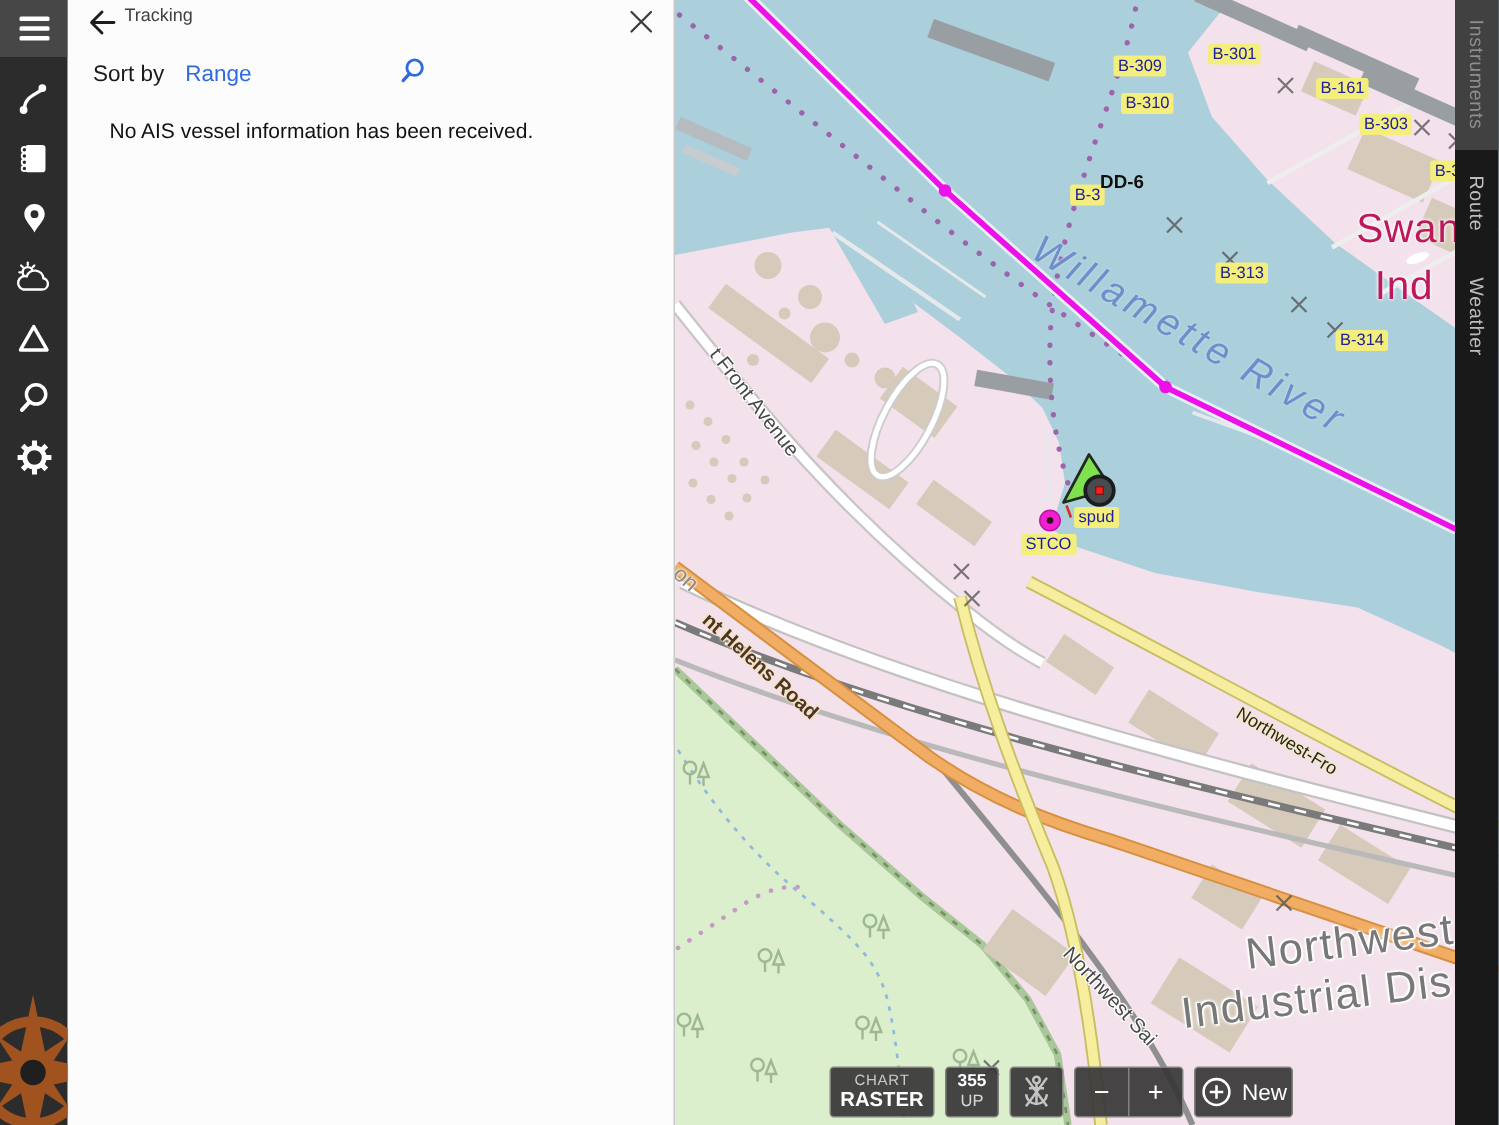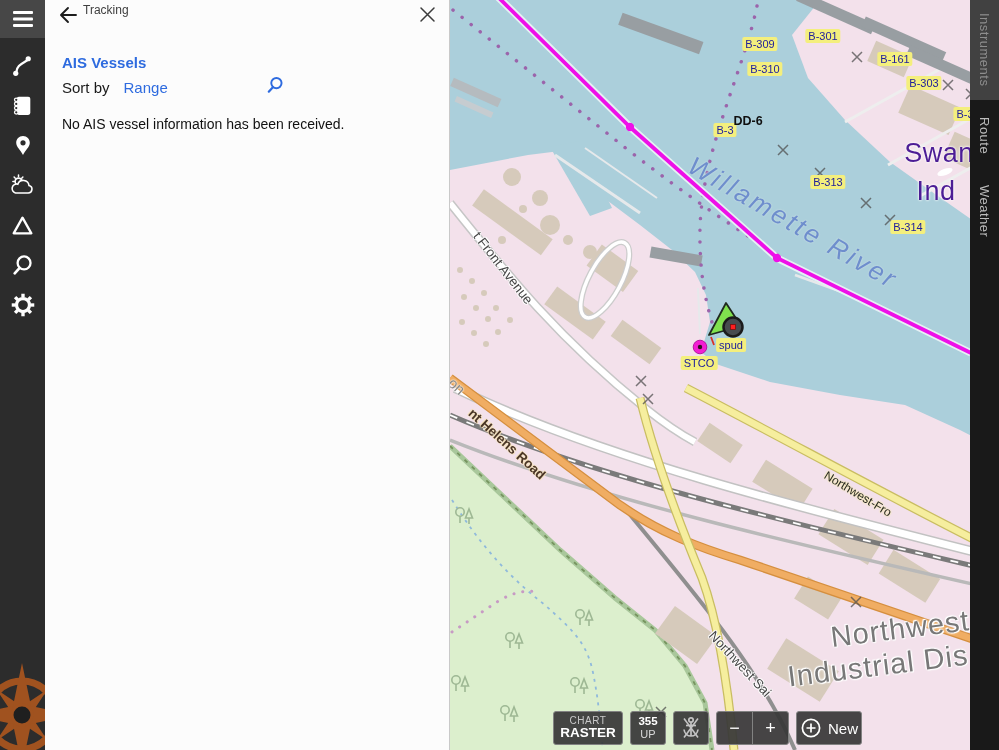"AIS Vessels" div { html: <div>AIS Vessels</div> -> none }
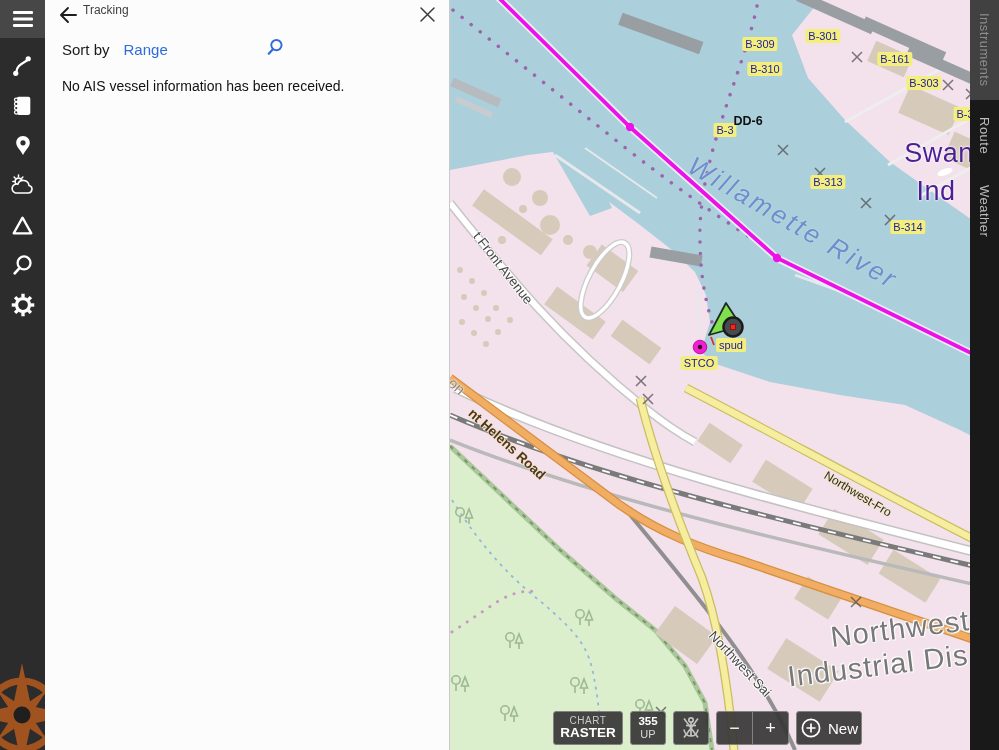"No AIS vessel information has" #empty-message { margin-left: none -> 11px }
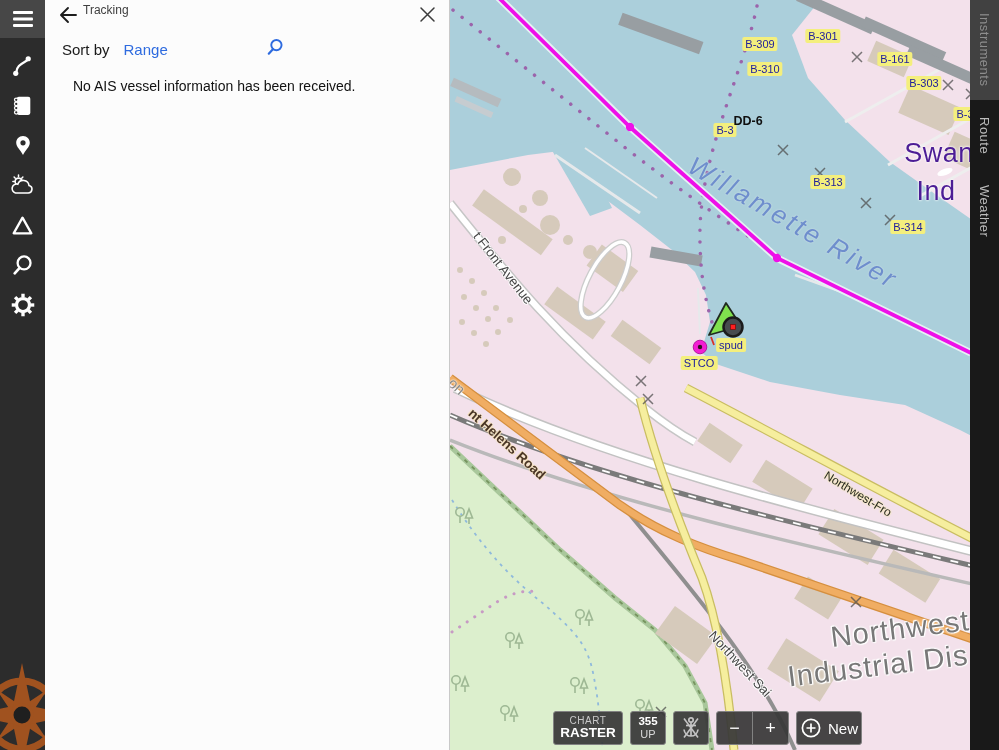"Swan" .place-label { color: #4c1d95 -> #be185d }
